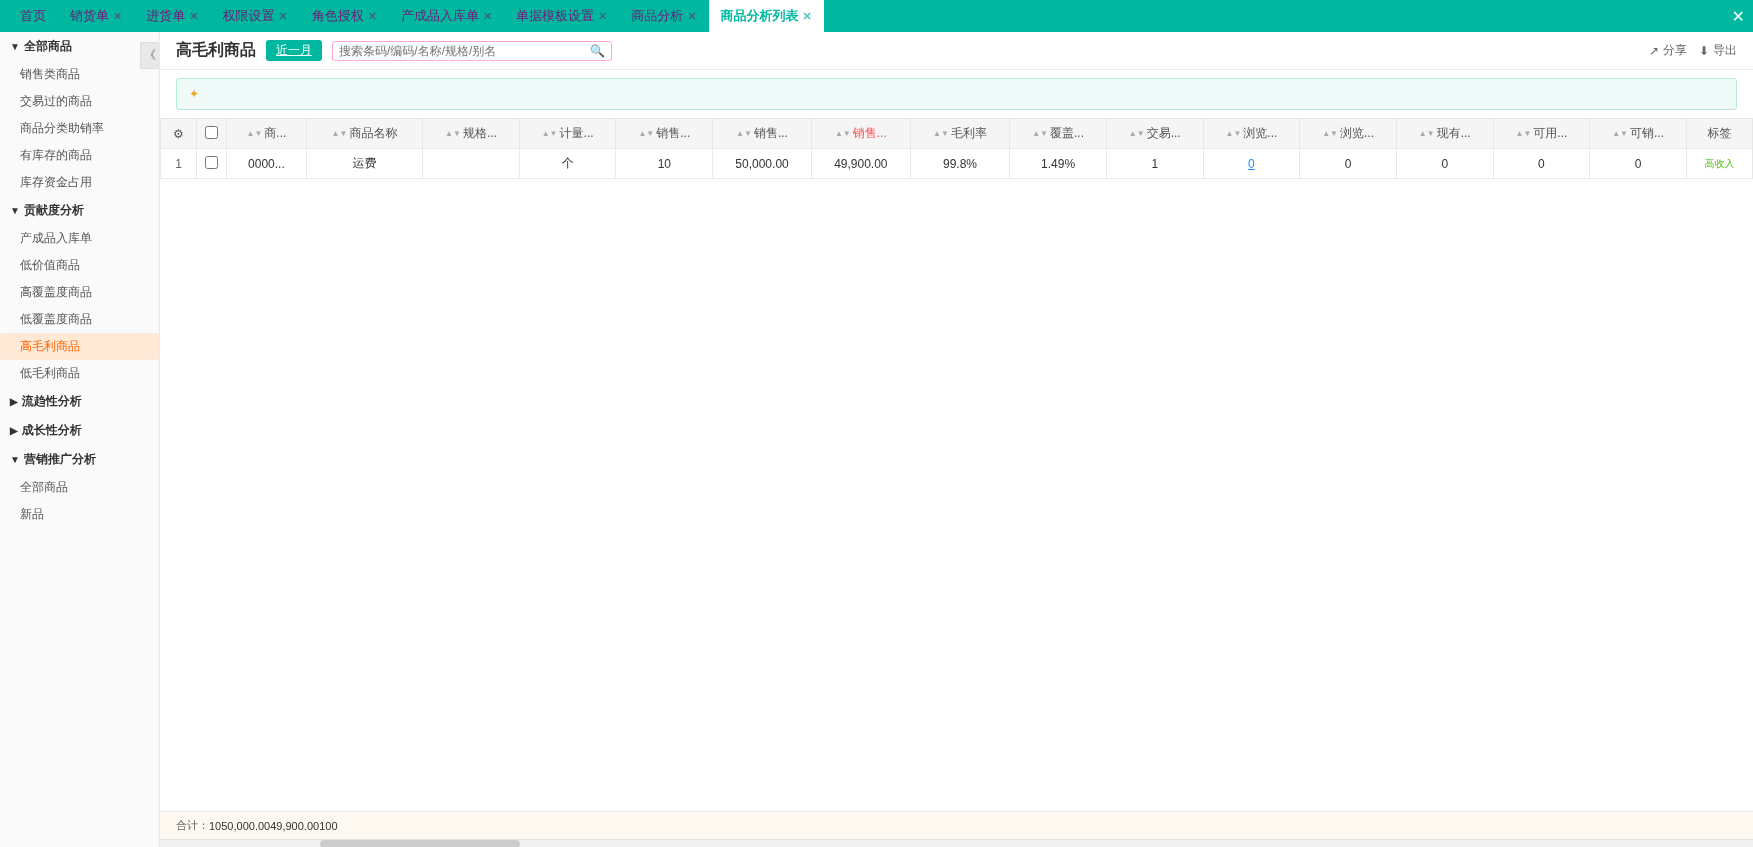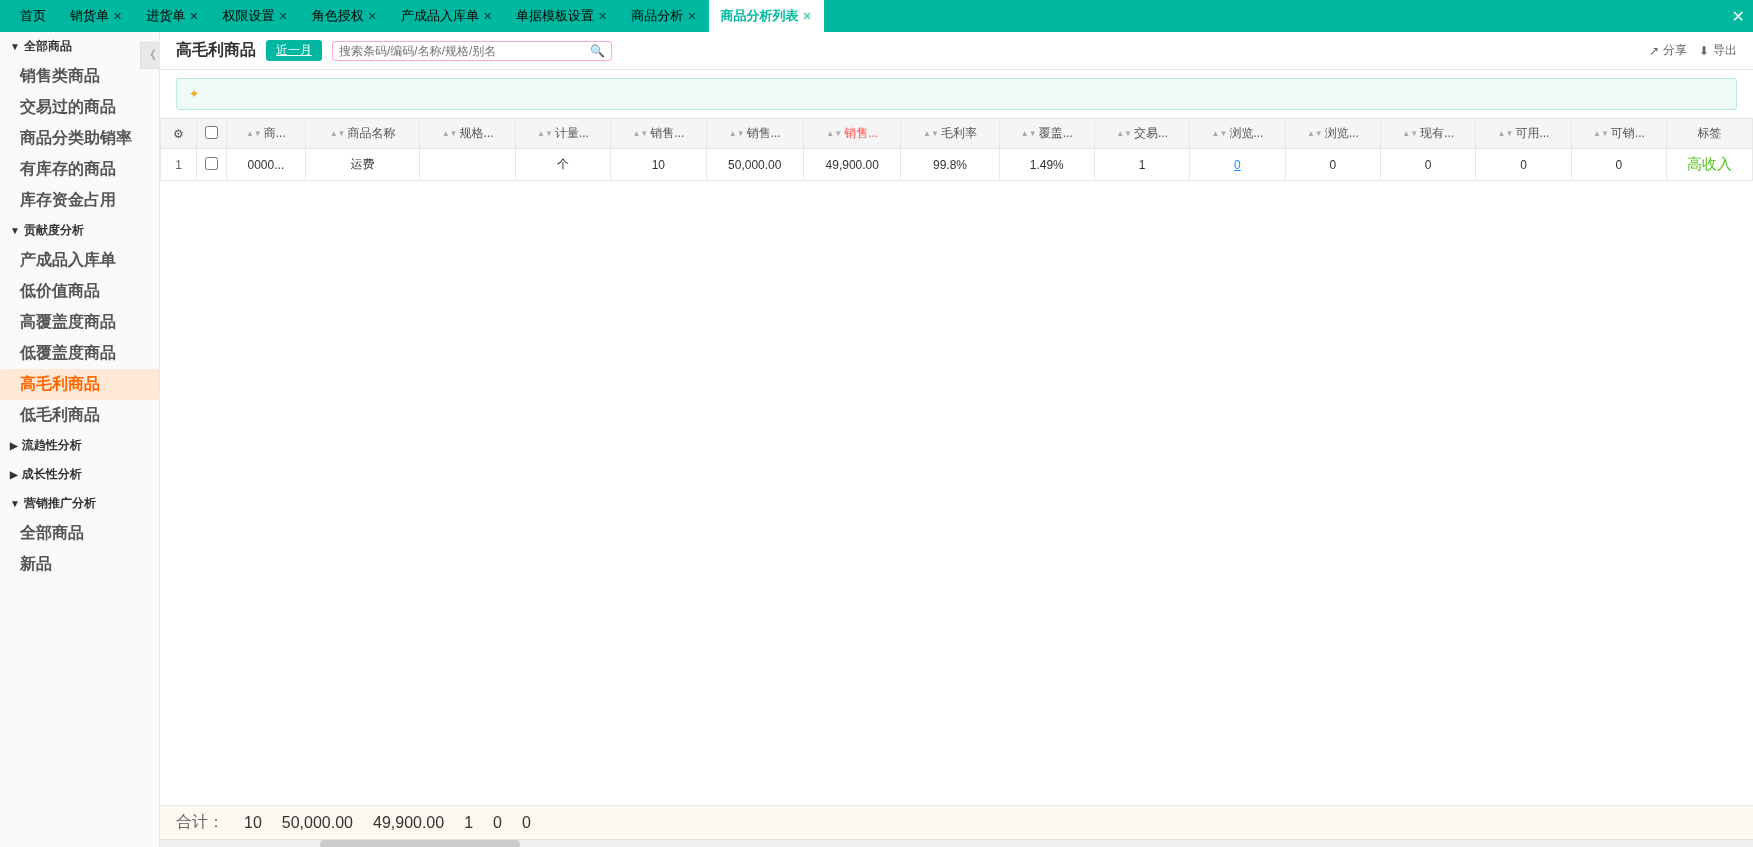"首页" .top-nav-item { color: #000000 -> #701a75 }
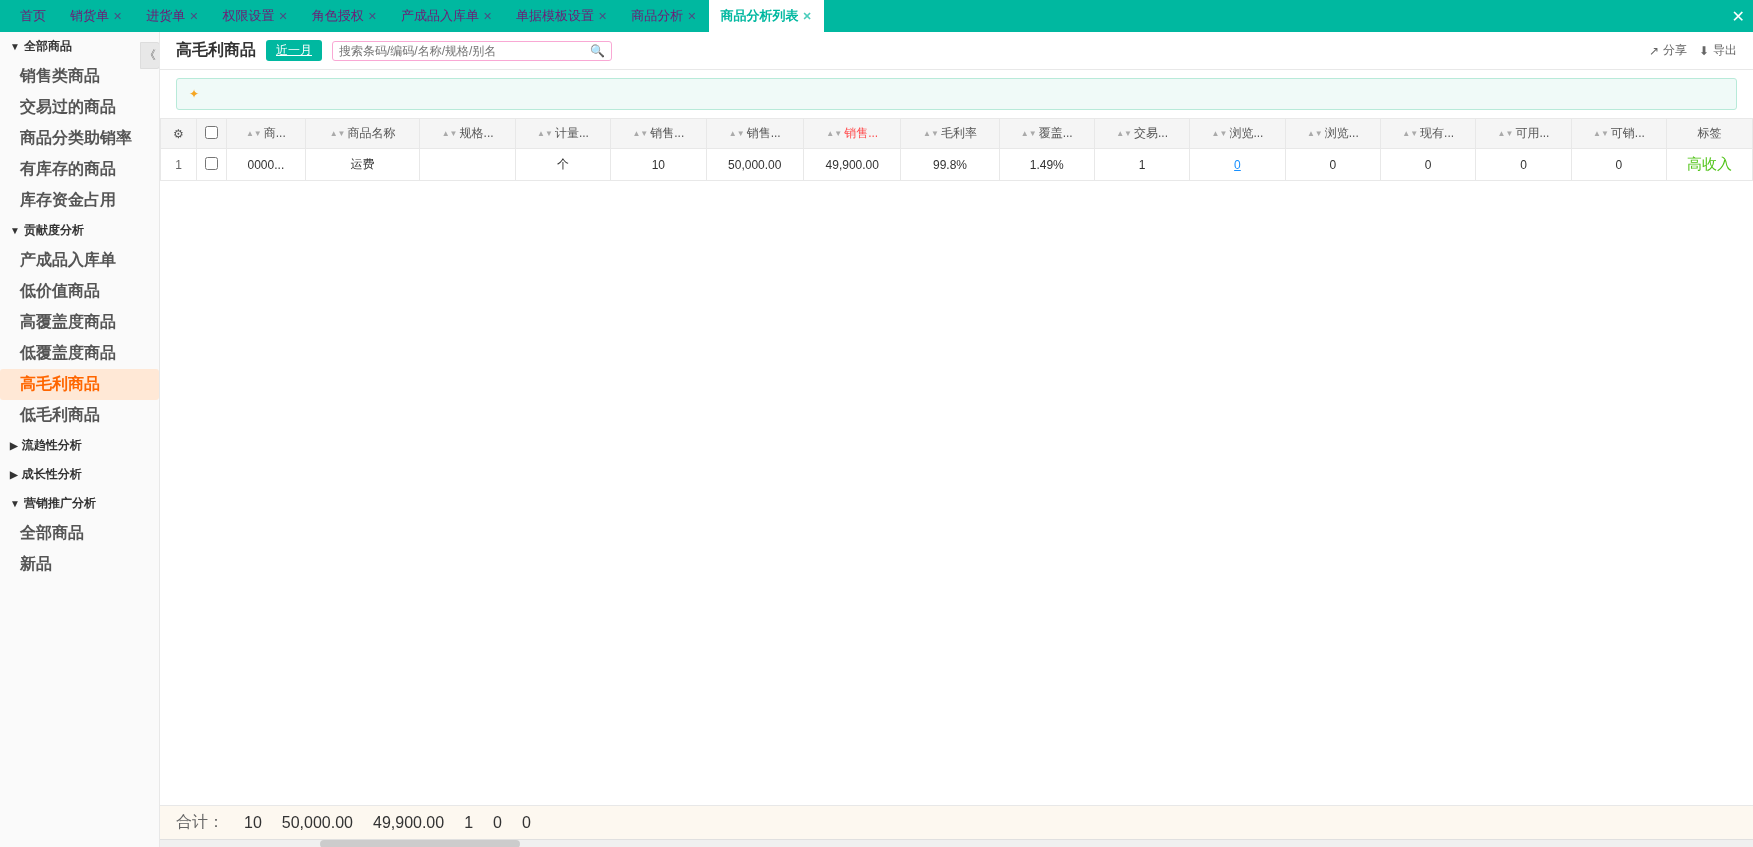"销售类商品" .sidebar-item { font-size: 16px -> 12px; font-weight: bold -> none }
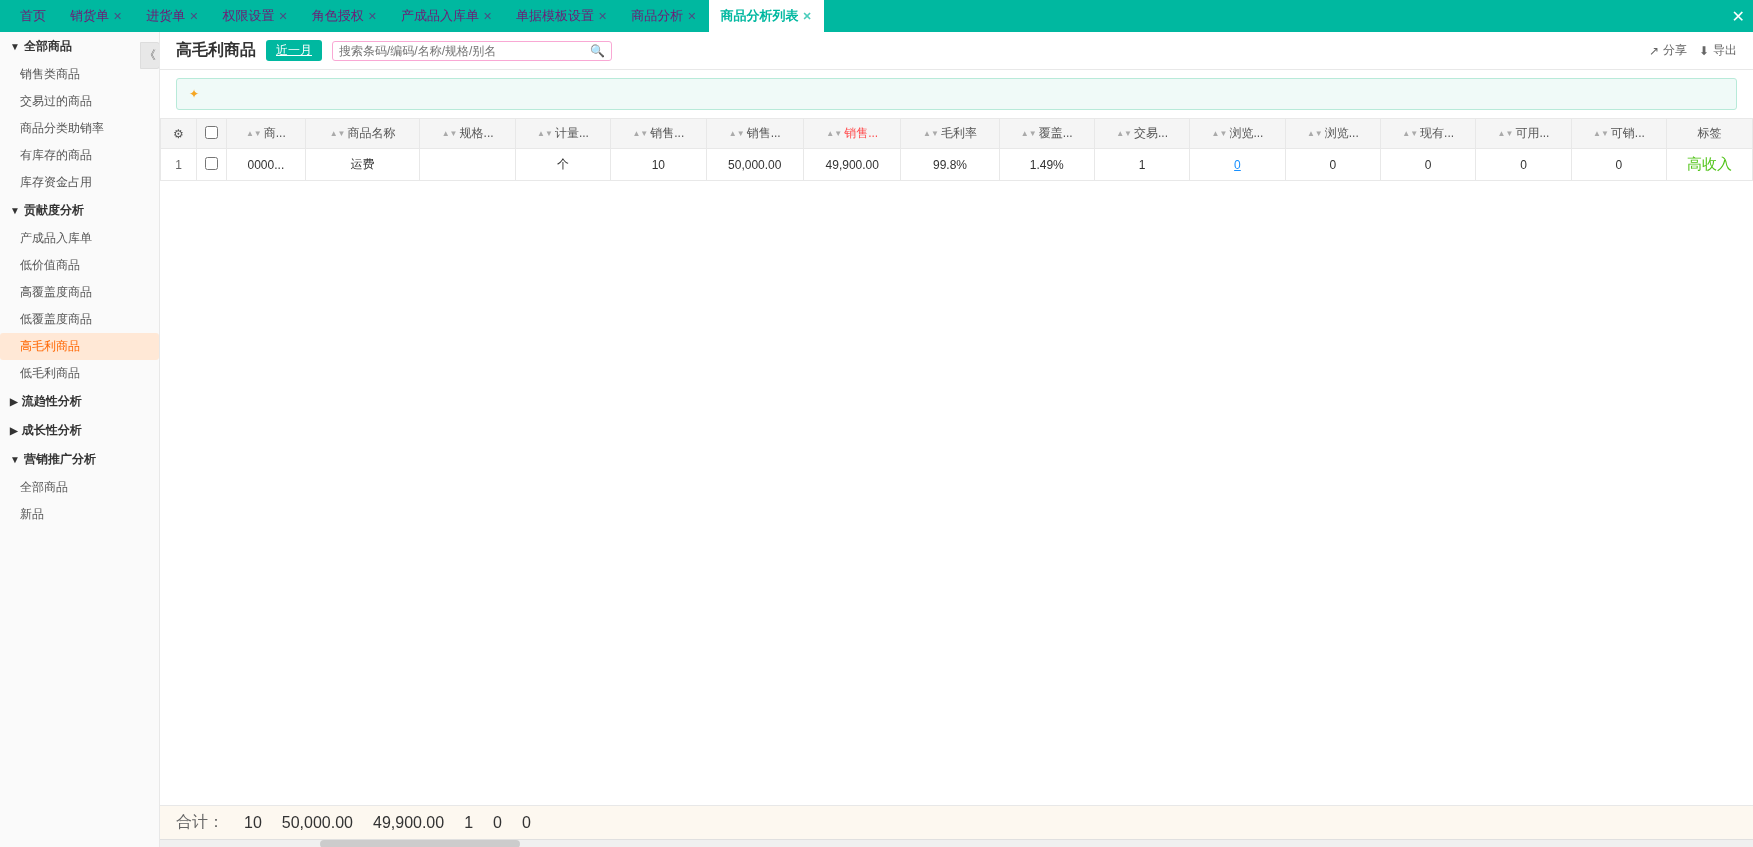"高收入" .tag-high-income { font-size: 15px -> 10px }
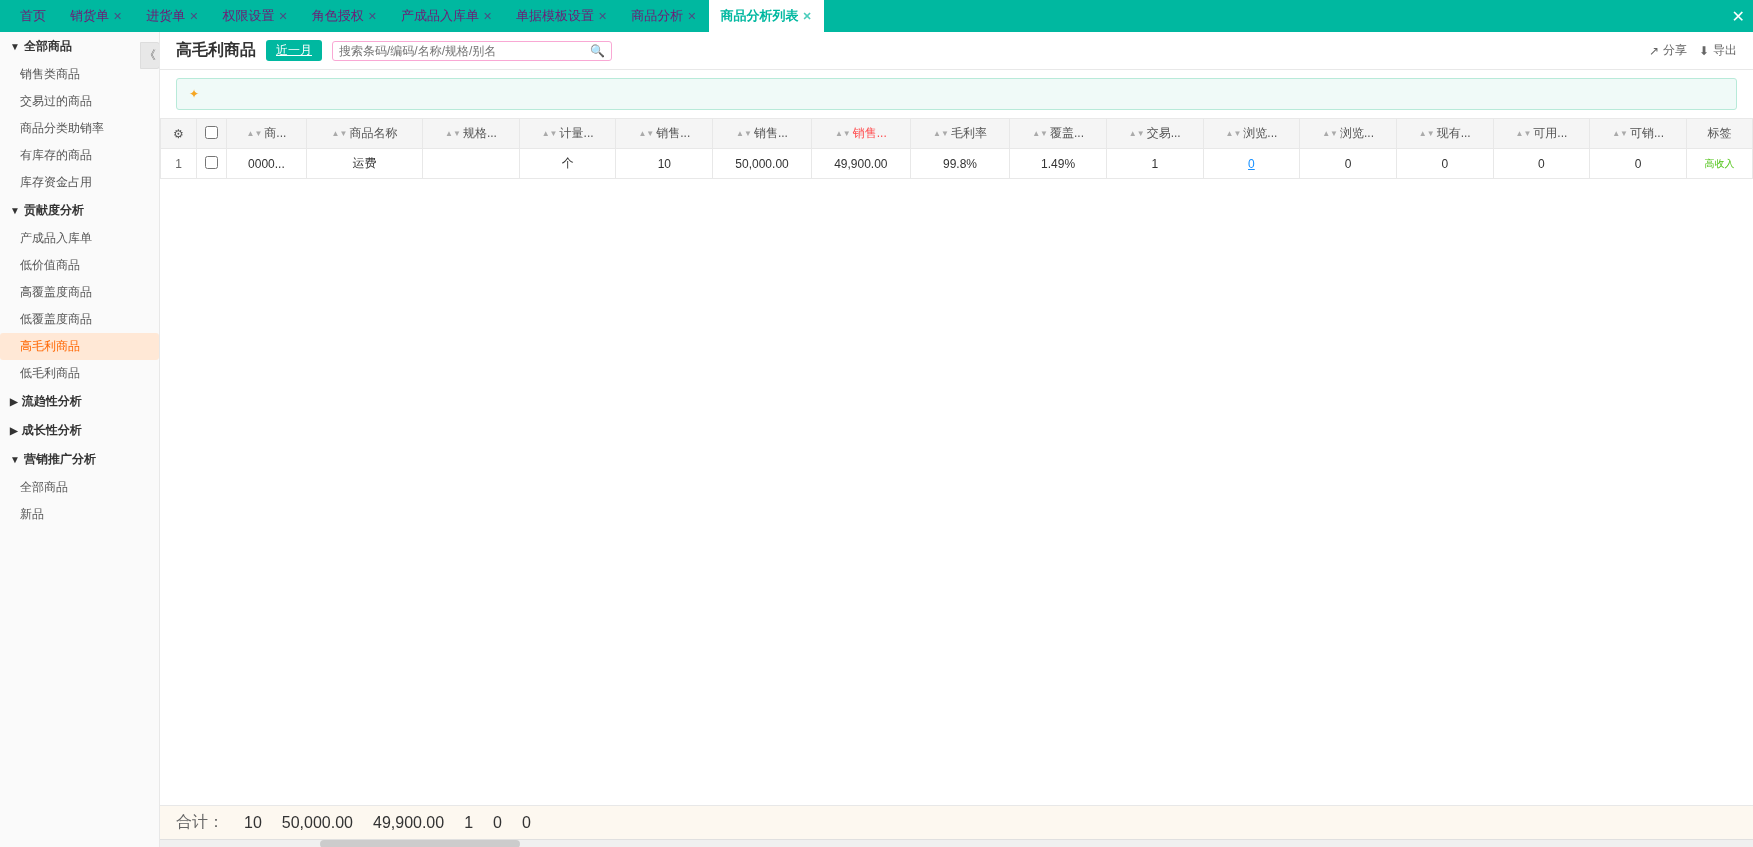"合计：" .table-footer { font-size: 16px -> 11px; gap: 20px -> none }
